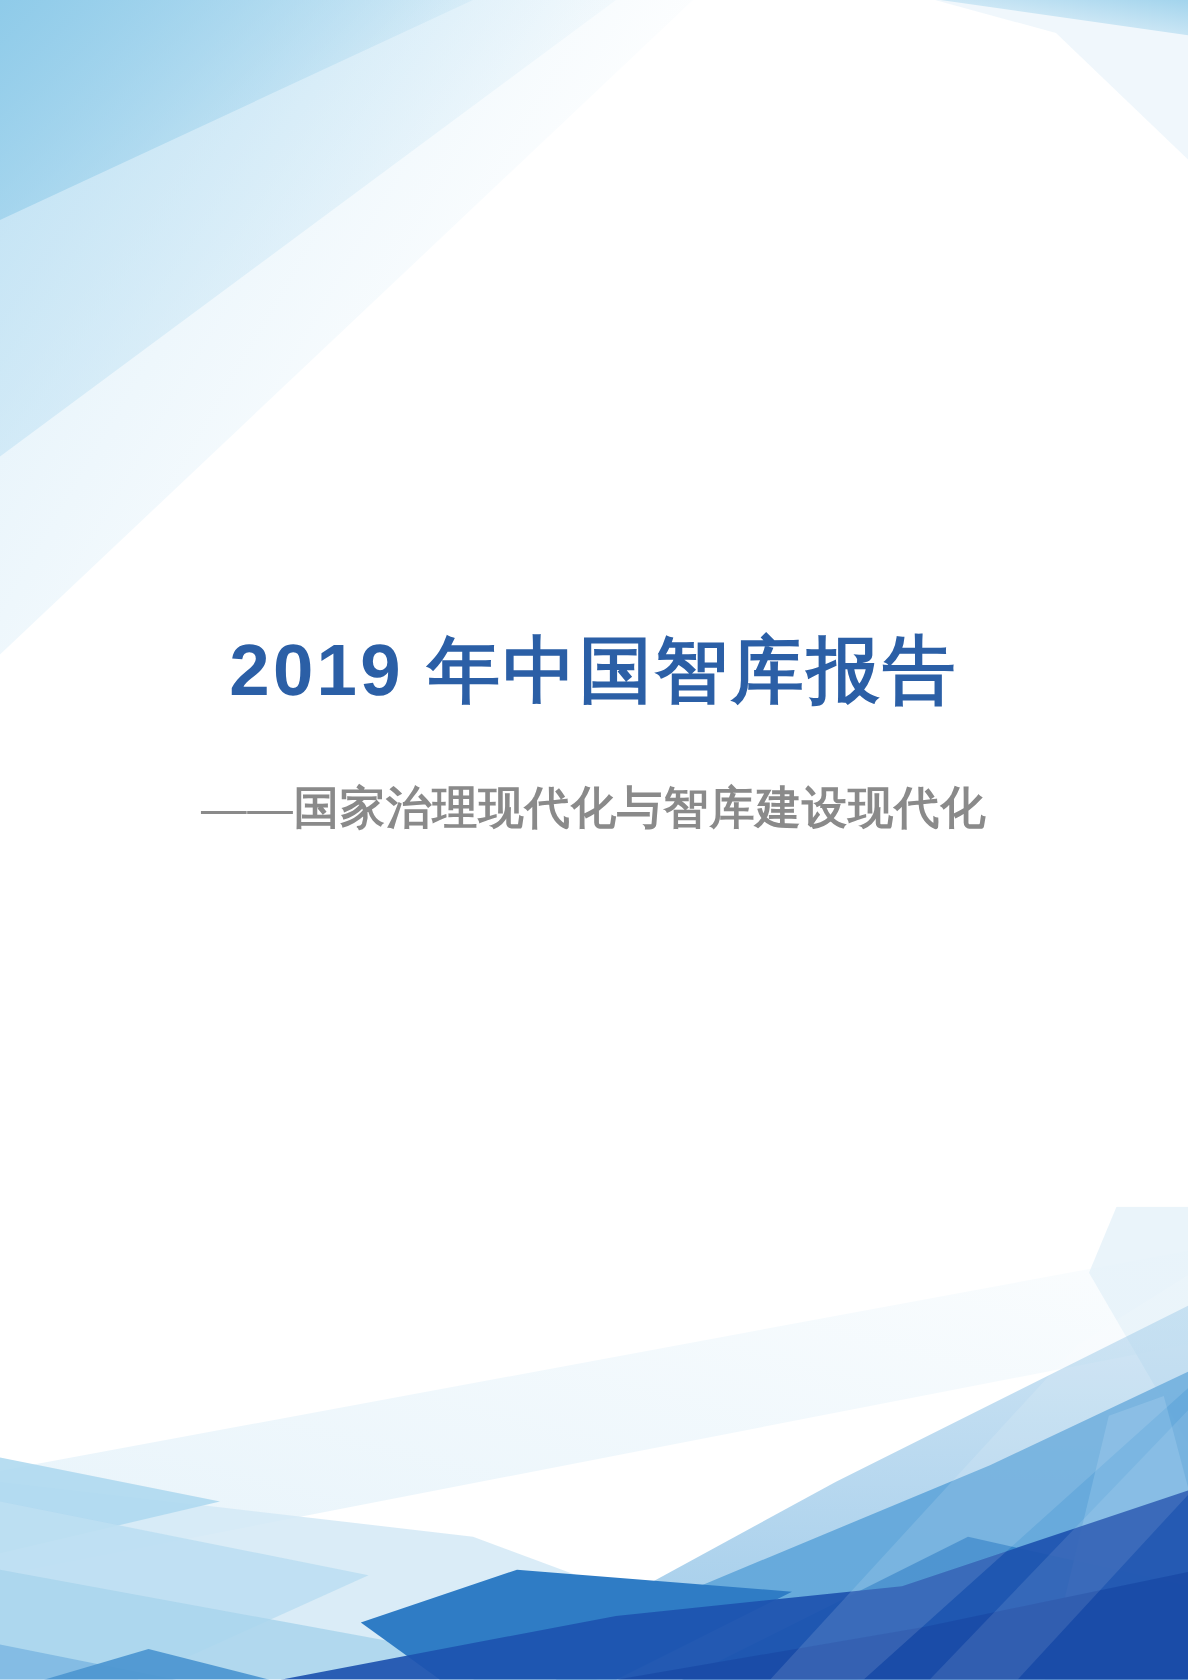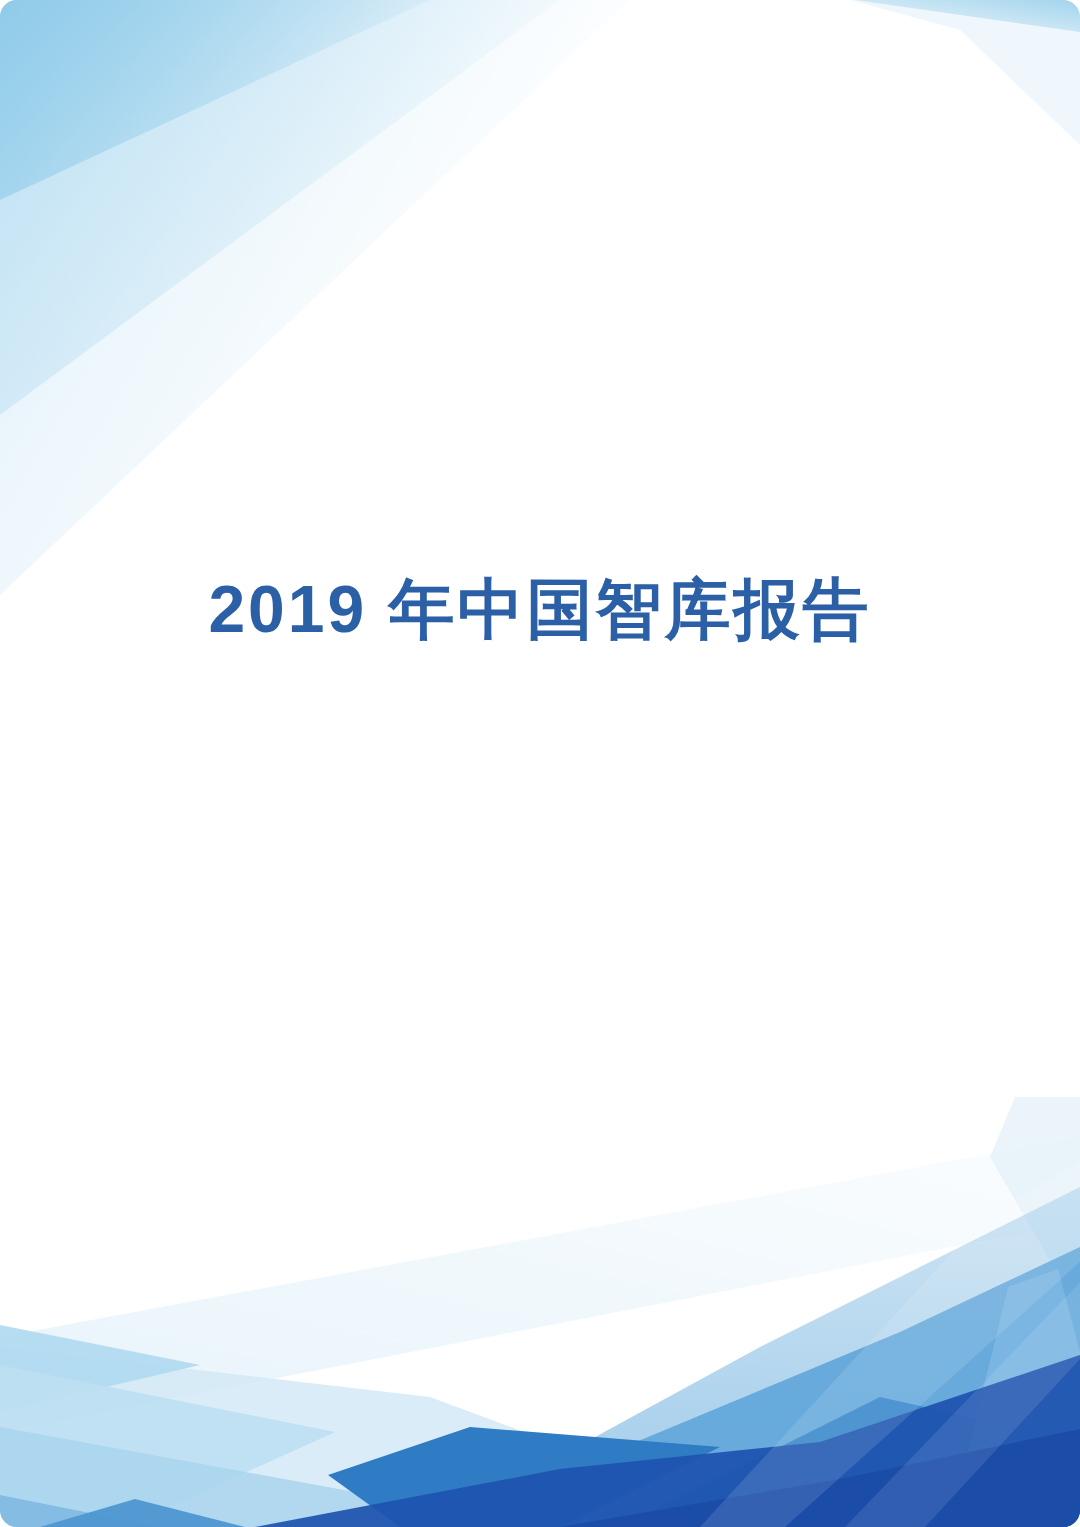"2019 年中国智库报告" .page { border-radius: 17px -> none }
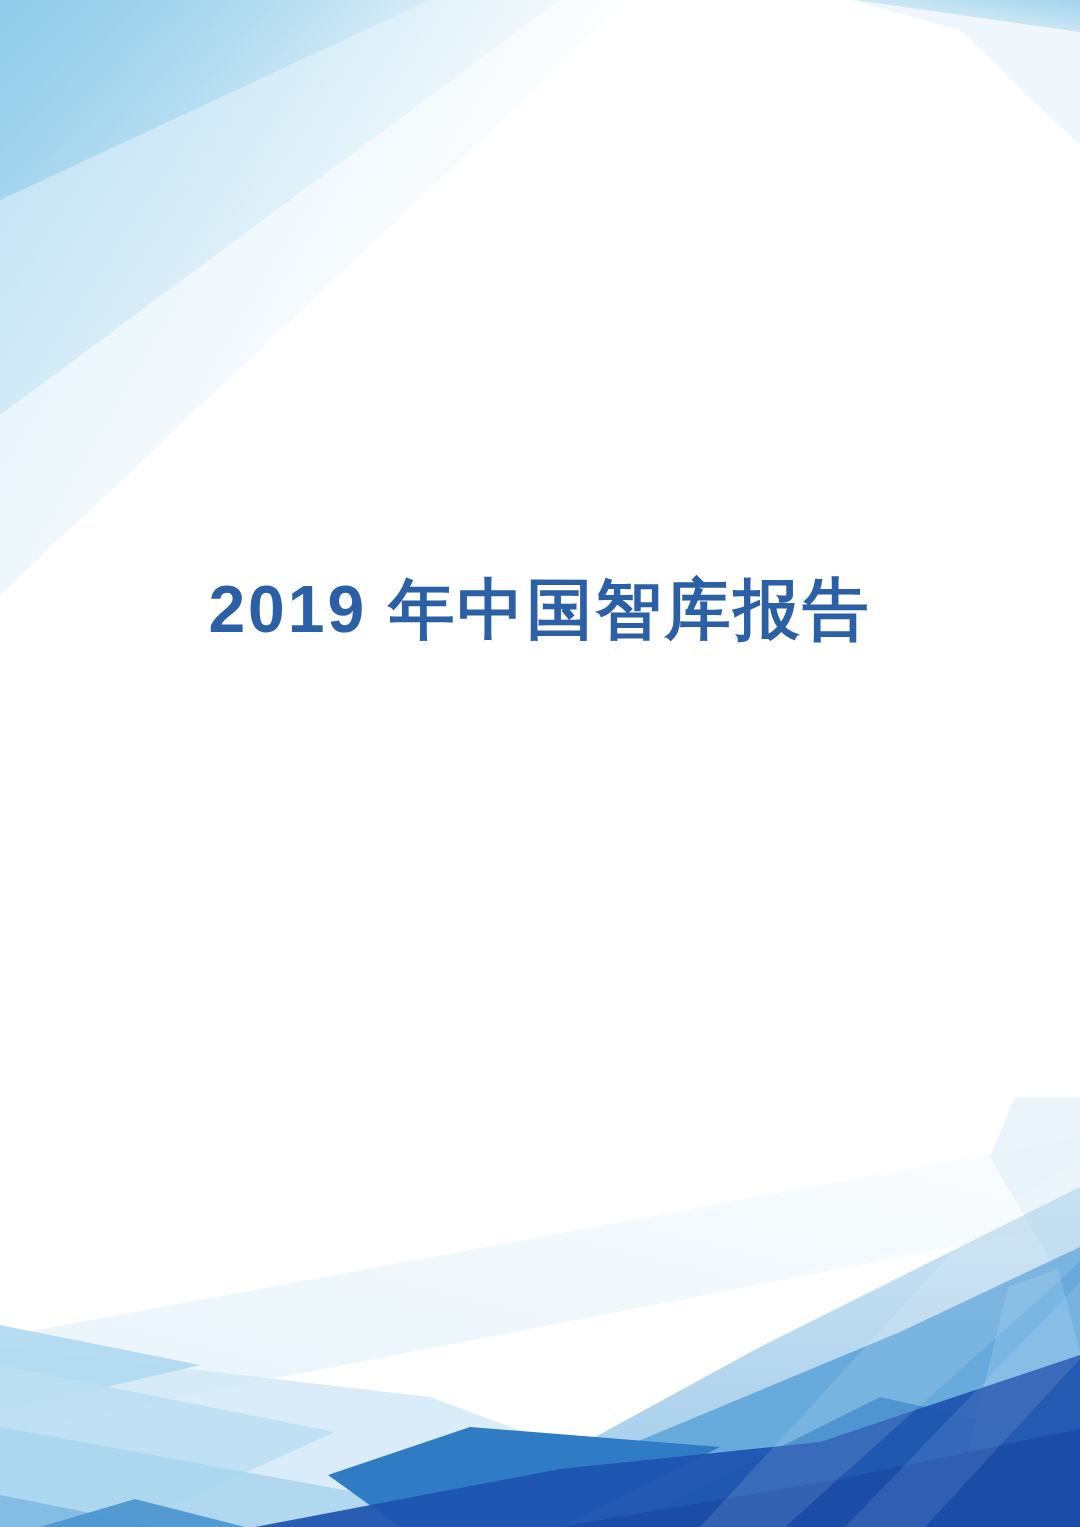"——国家治理现代化与智库建设现代化" p.report-subtitle { html: none -> <p>——国家治理现代化与智库建设现代化</p> }
